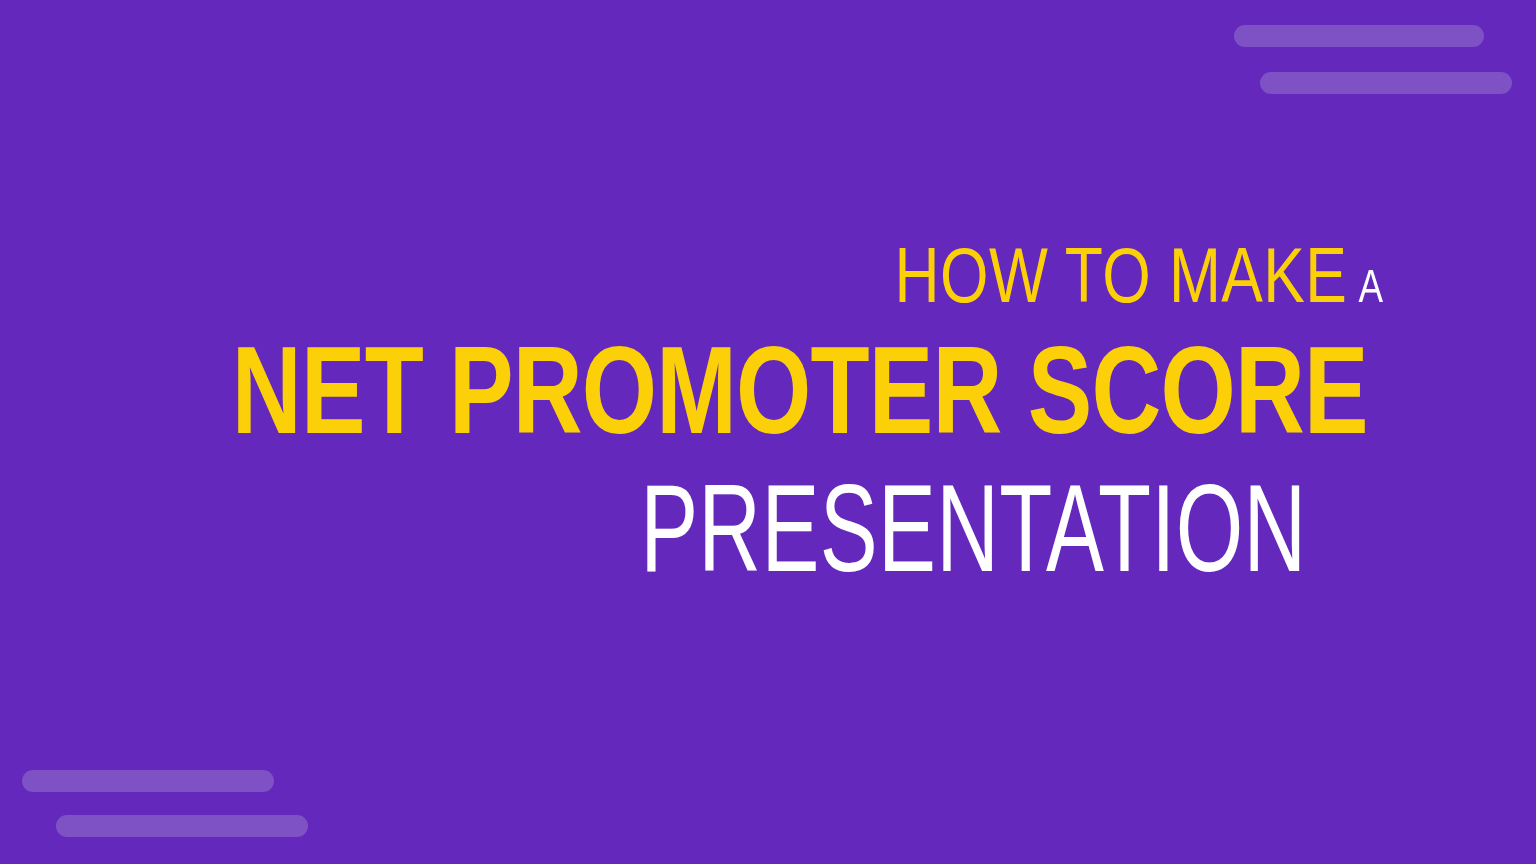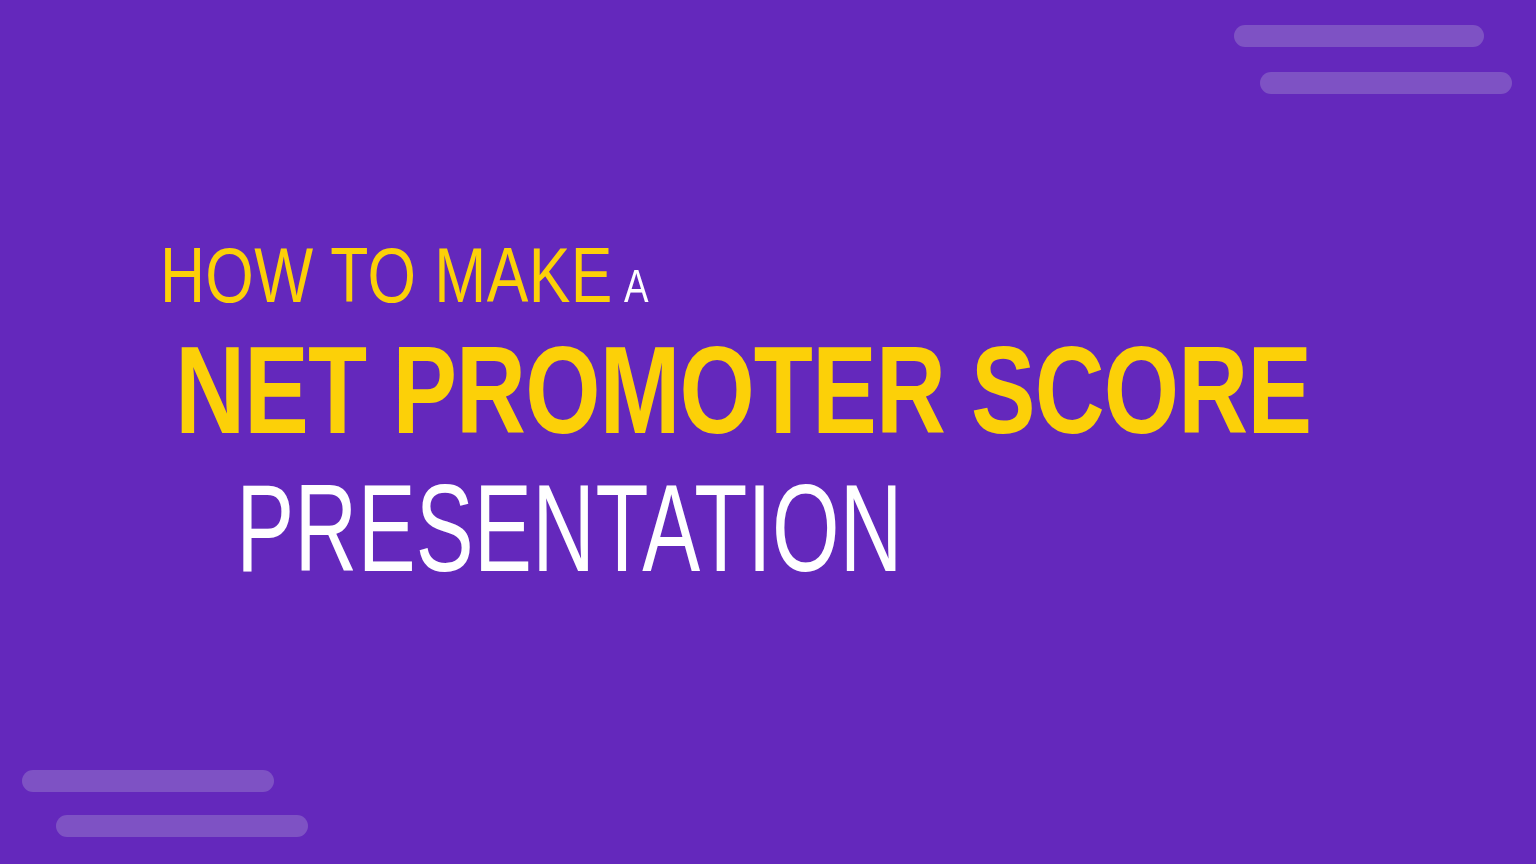"HOW TO MAKE A" .title-block { text-align: left -> right }
